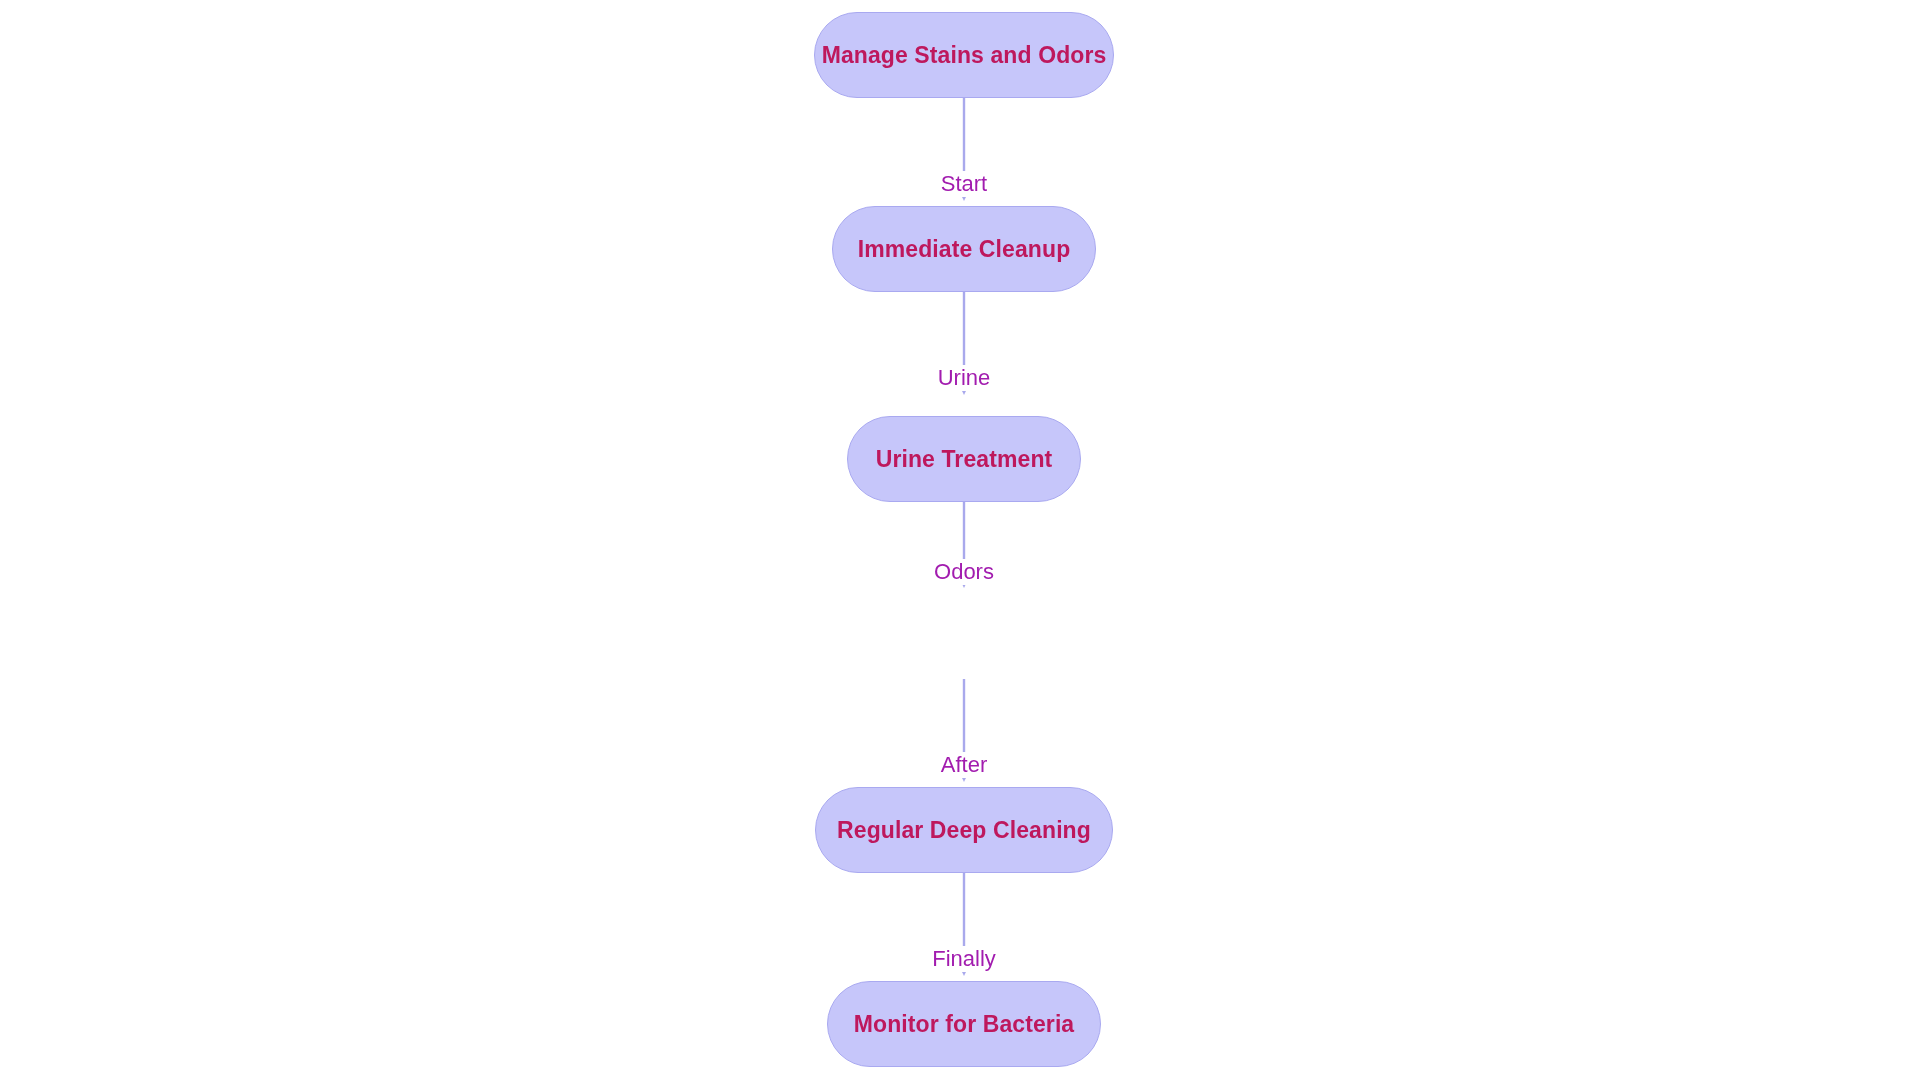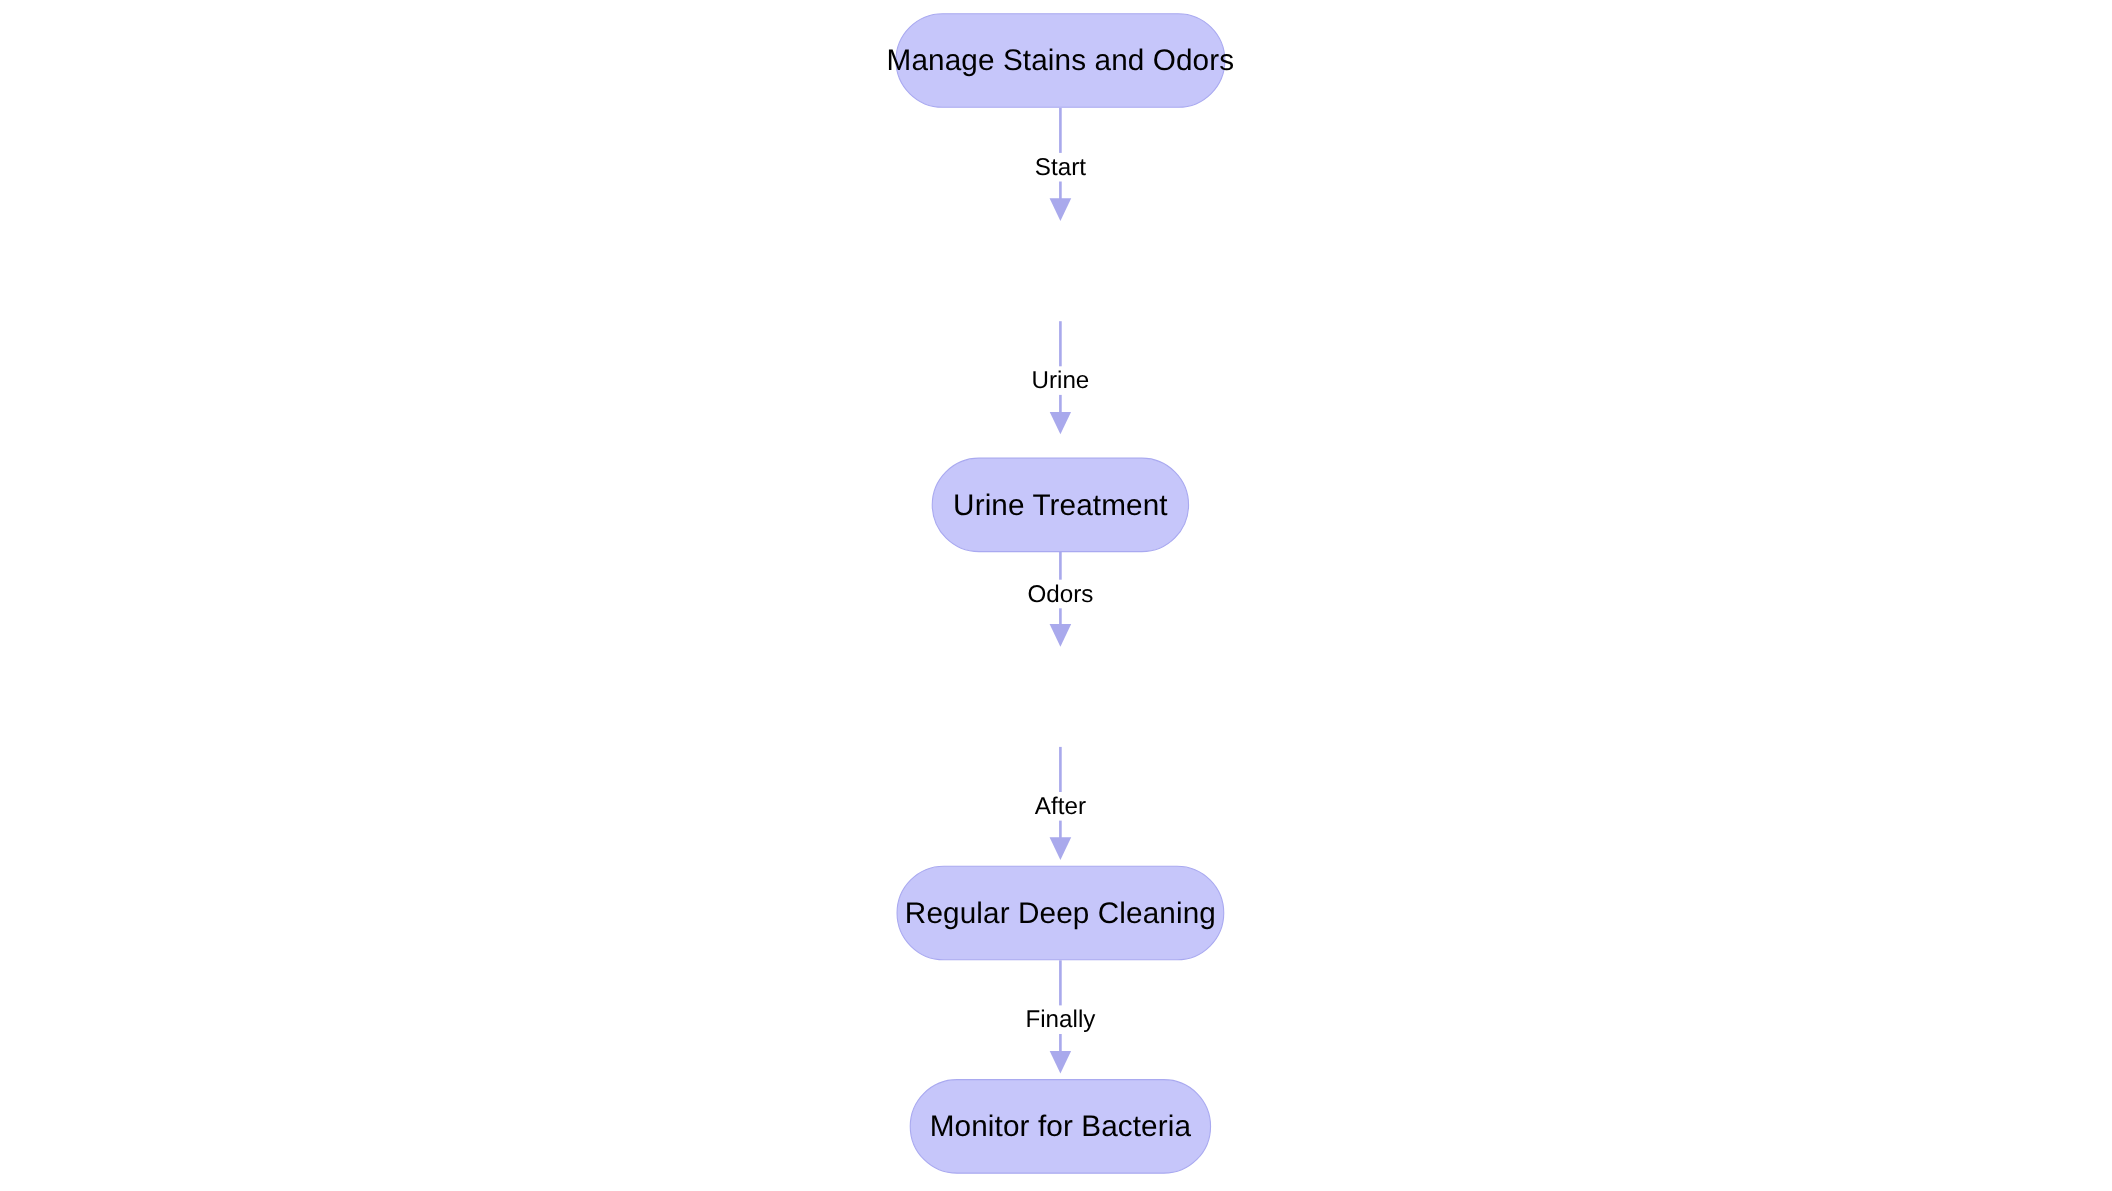"Manage Stains and Odors" .flow-node-label { color: #000000 -> #be185d; font-size: 27px -> 23px; font-weight: none -> bold }
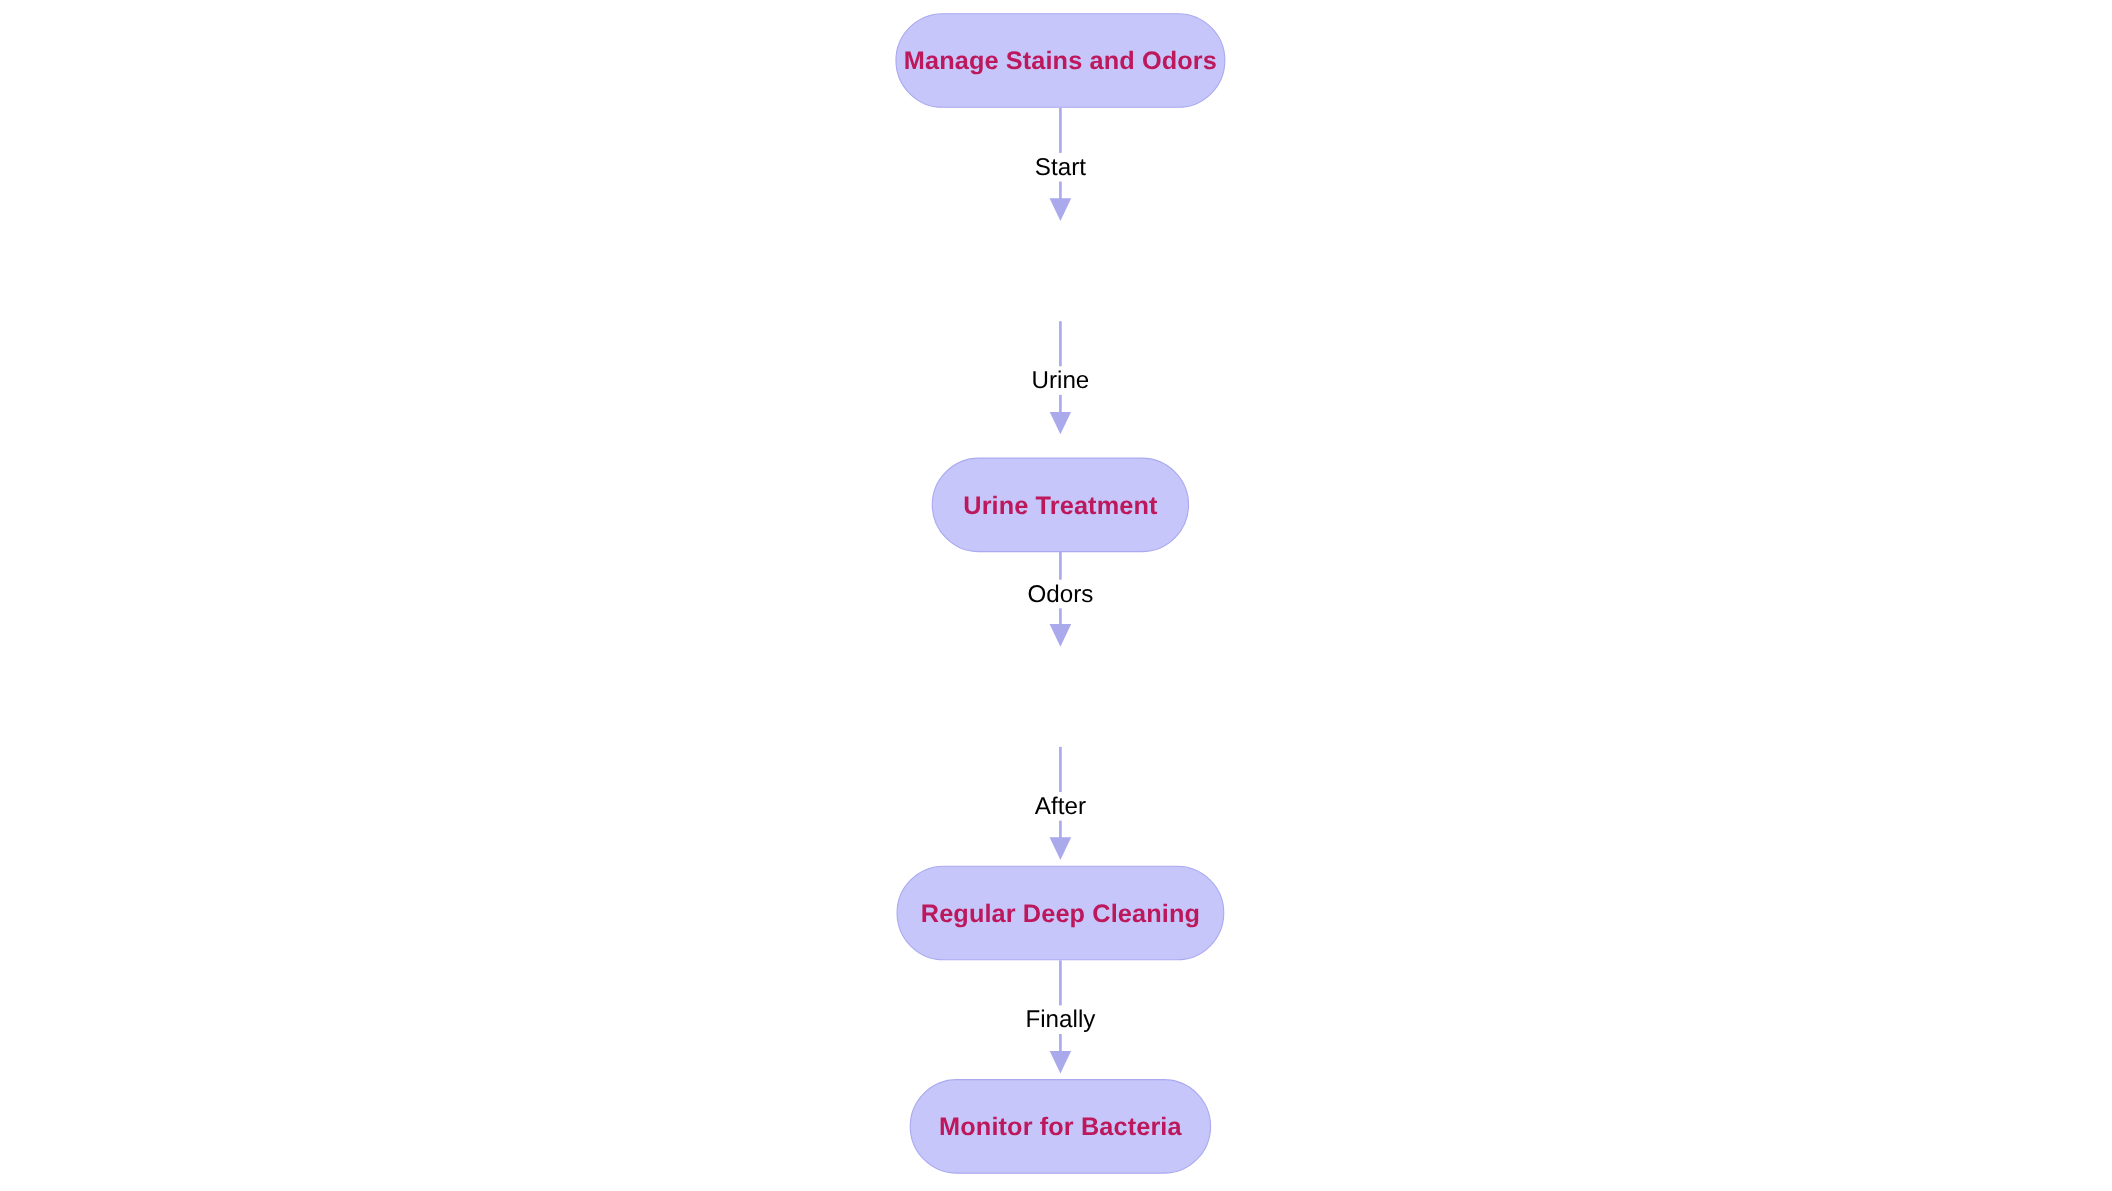"Start" .edge-label { color: #000000 -> #a21caf; margin-top: none -> 32px }
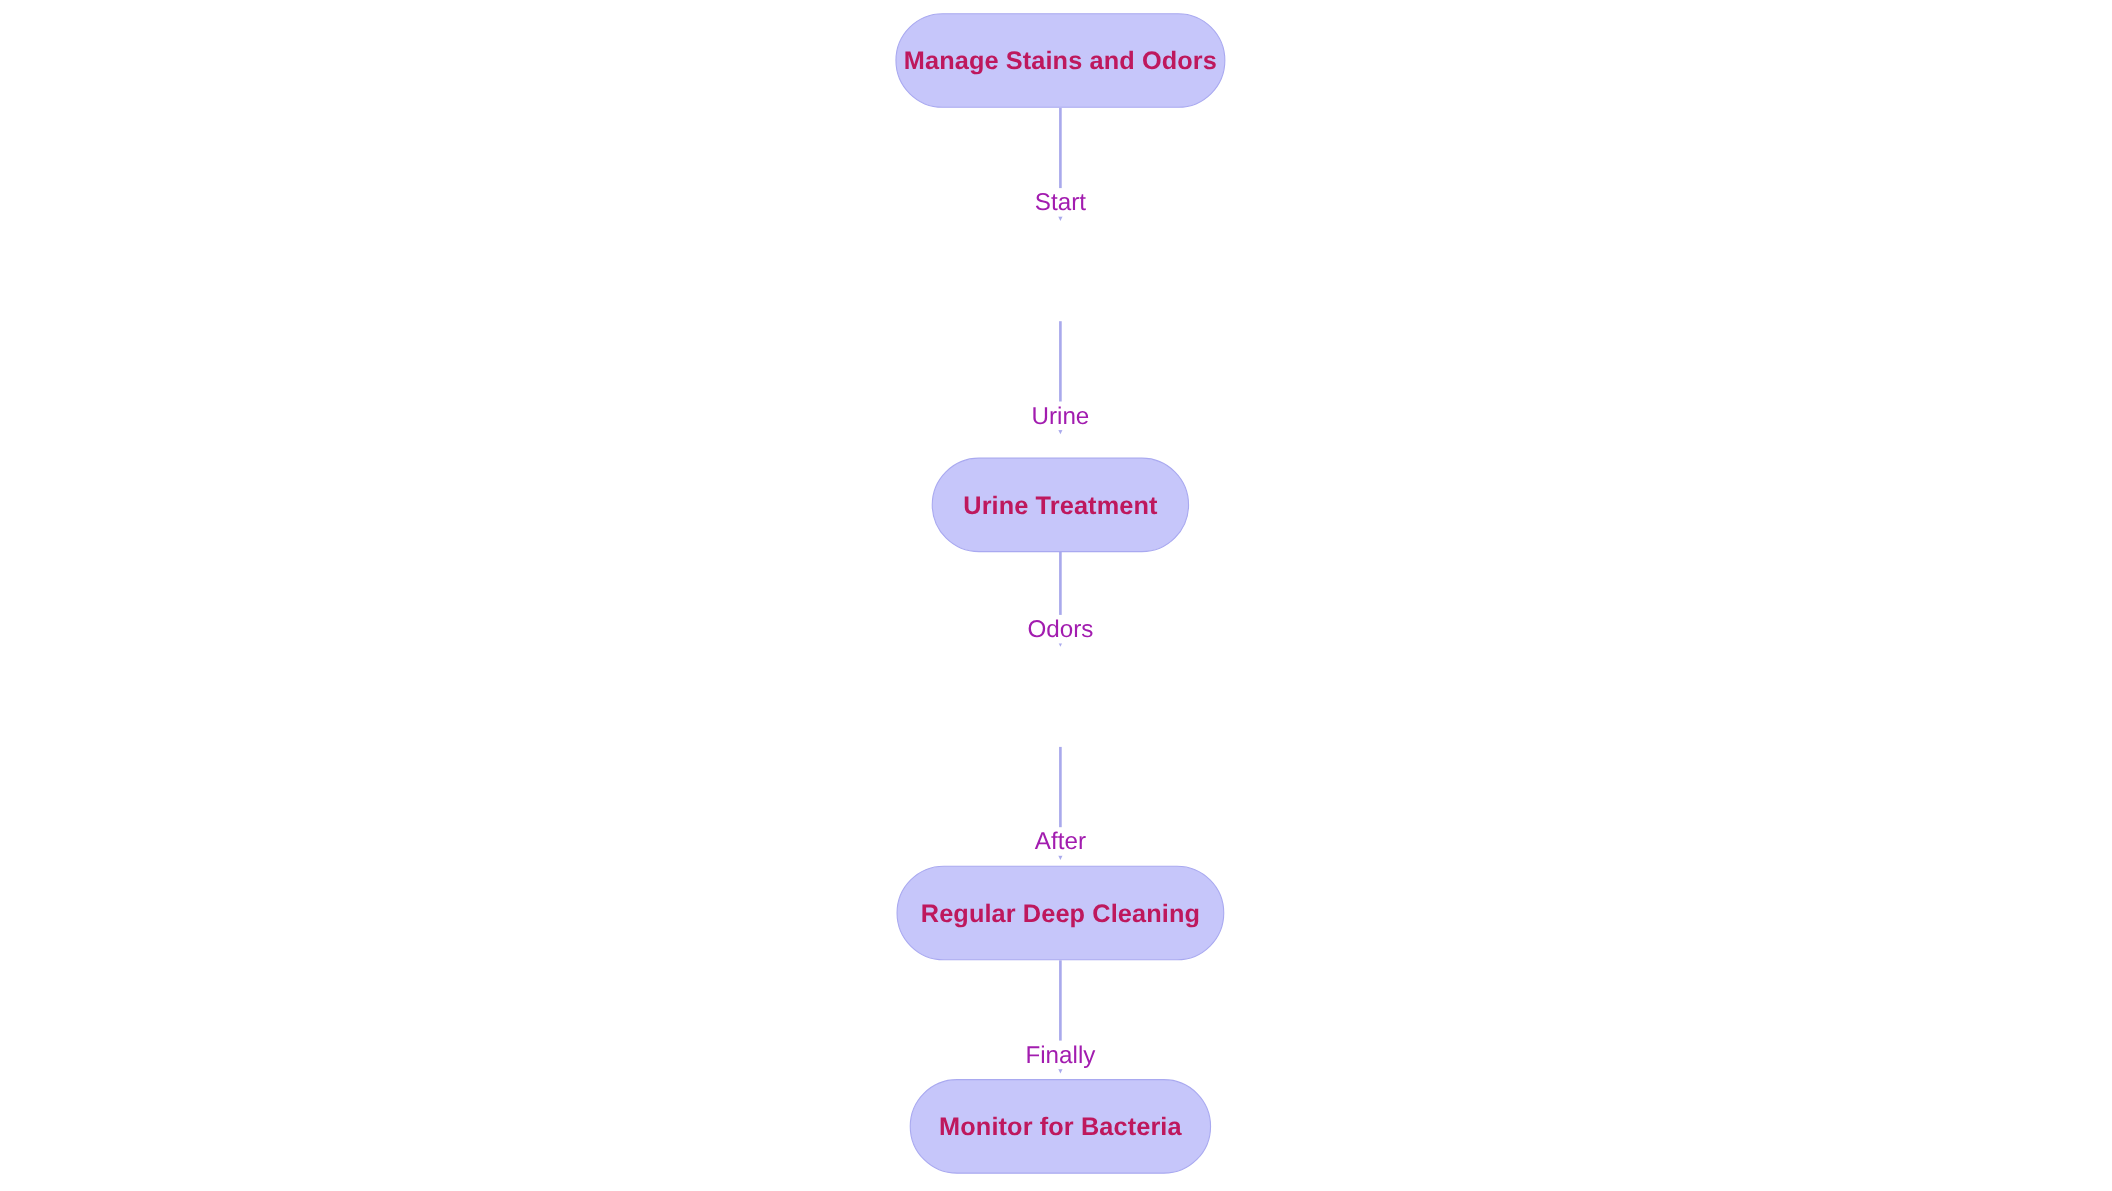"Immediate Cleanup" div.flow-node { html: none -> <div> <span>Immediate Cleanup</span> </div> }
